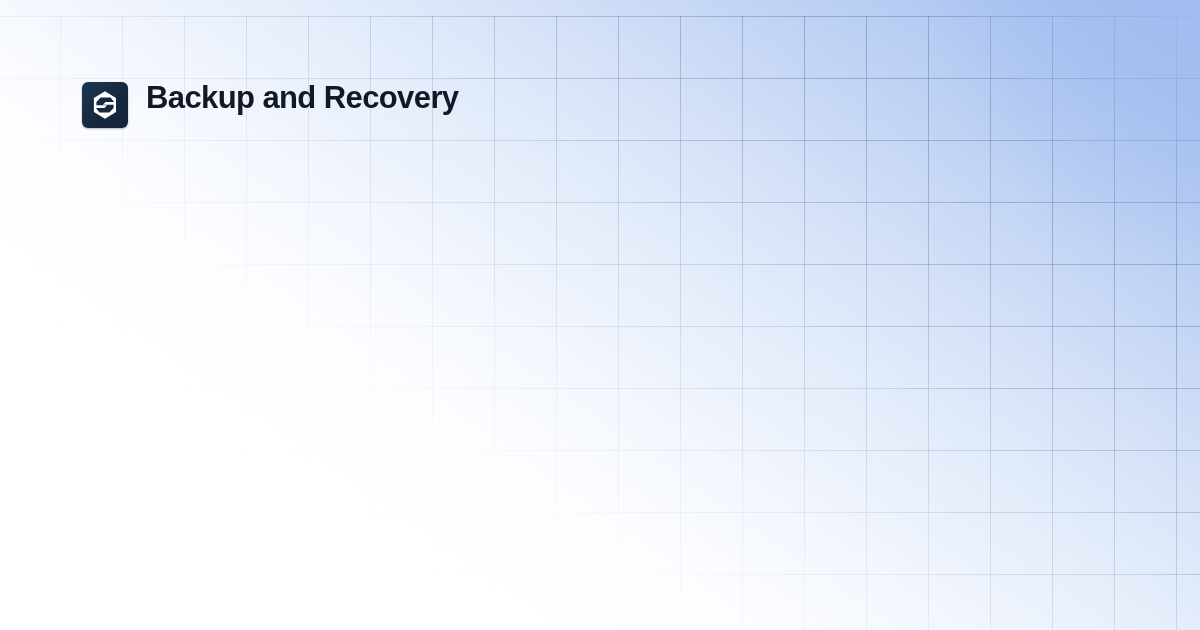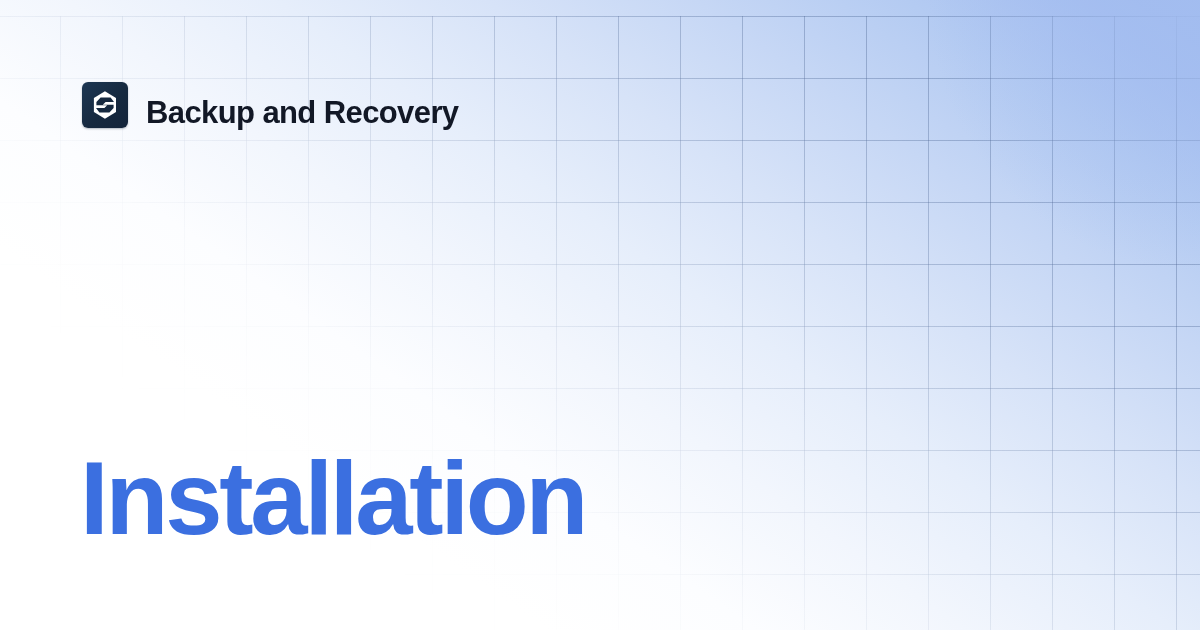"Backup and Recovery" .brand-row { align-items: flex-end -> flex-start }
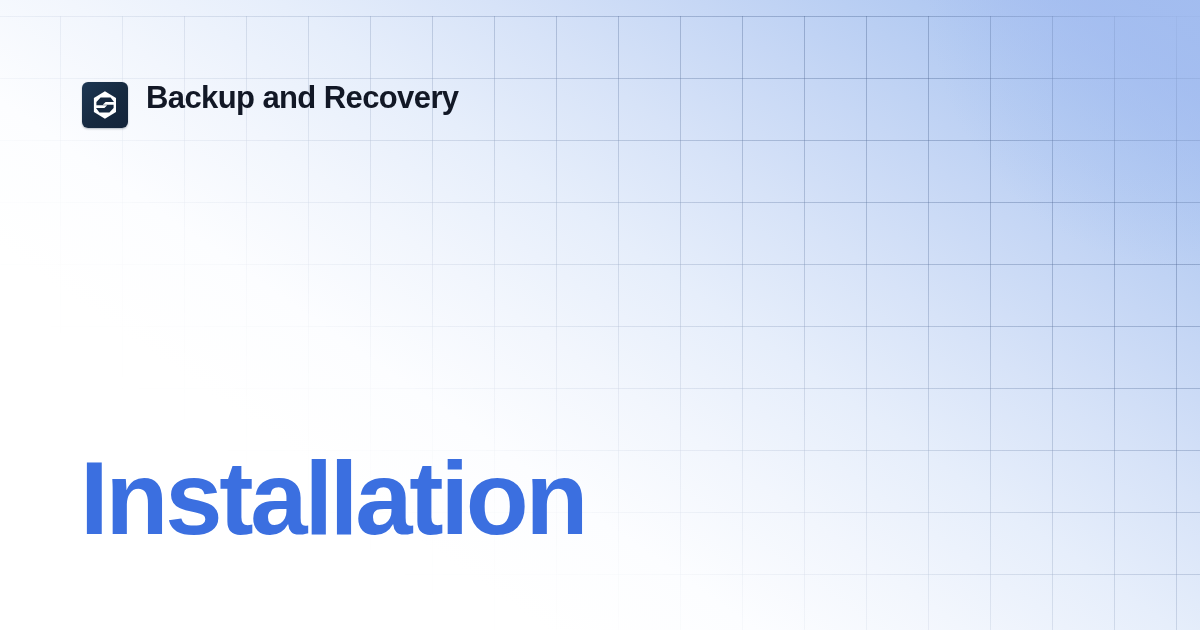"Installation" div.page-title { html: <div>Installation</div> -> none }
